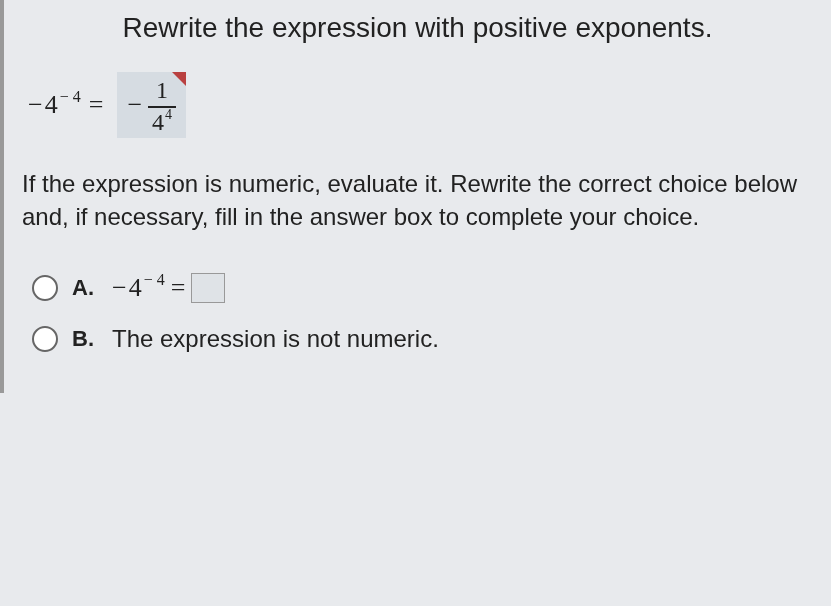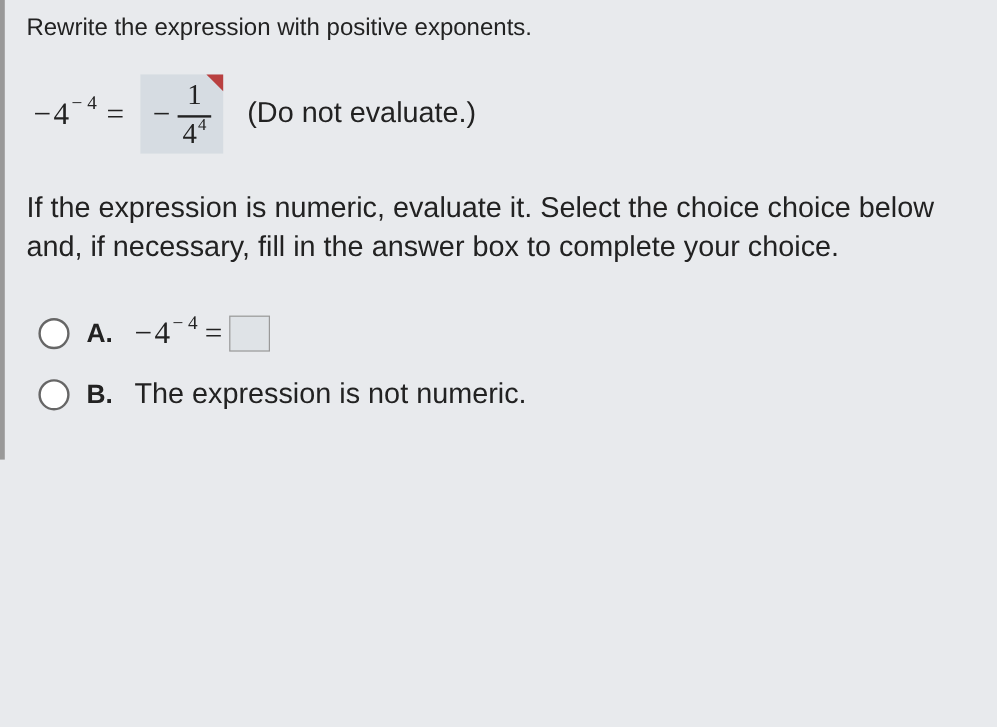"Rewrite the expression with positive" .question-text { font-size: 20px -> 28px; text-align: none -> center }
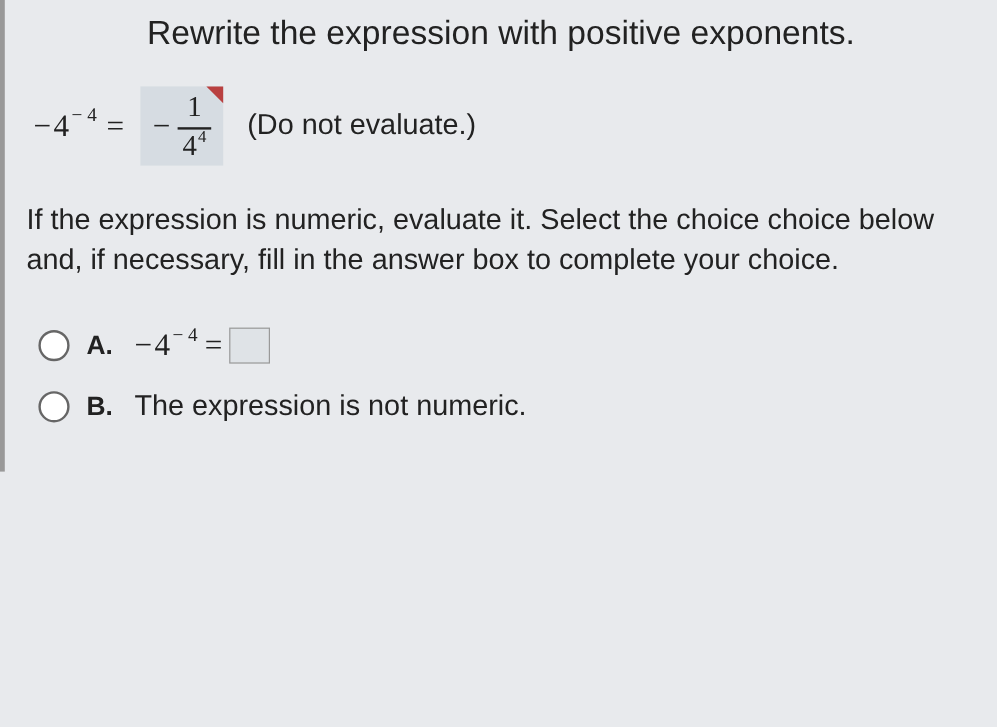"(Do not evaluate.)" span.hint { html: <span>(Do not evaluate.)</span> -> none }
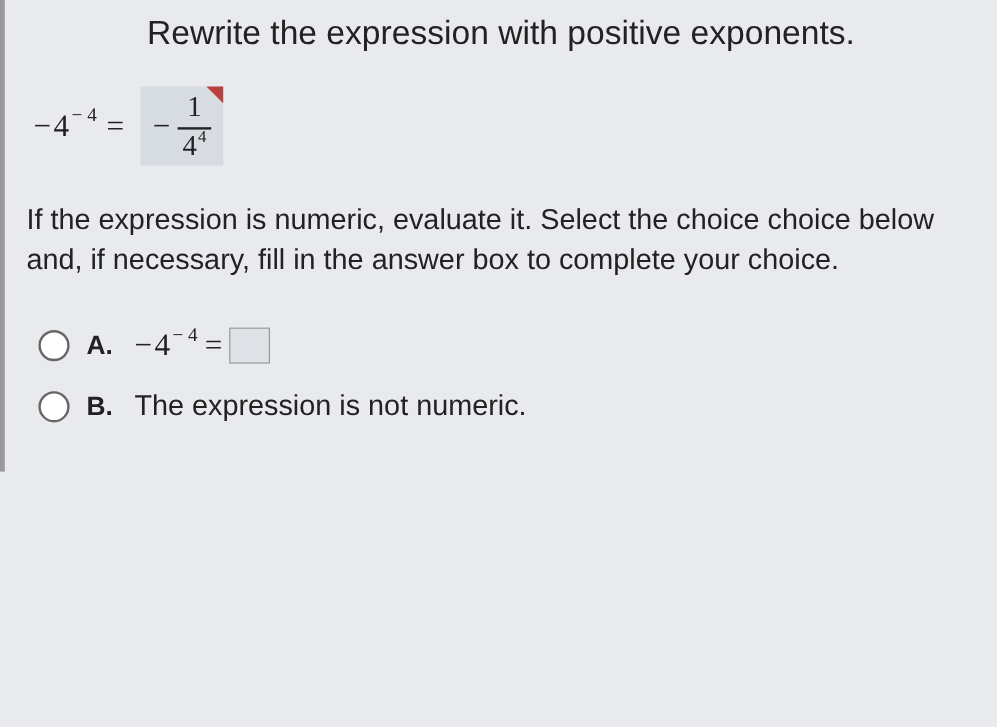"If the expression is numeric," div.instruction { text: Select the choice -> Rewrite the correct }
